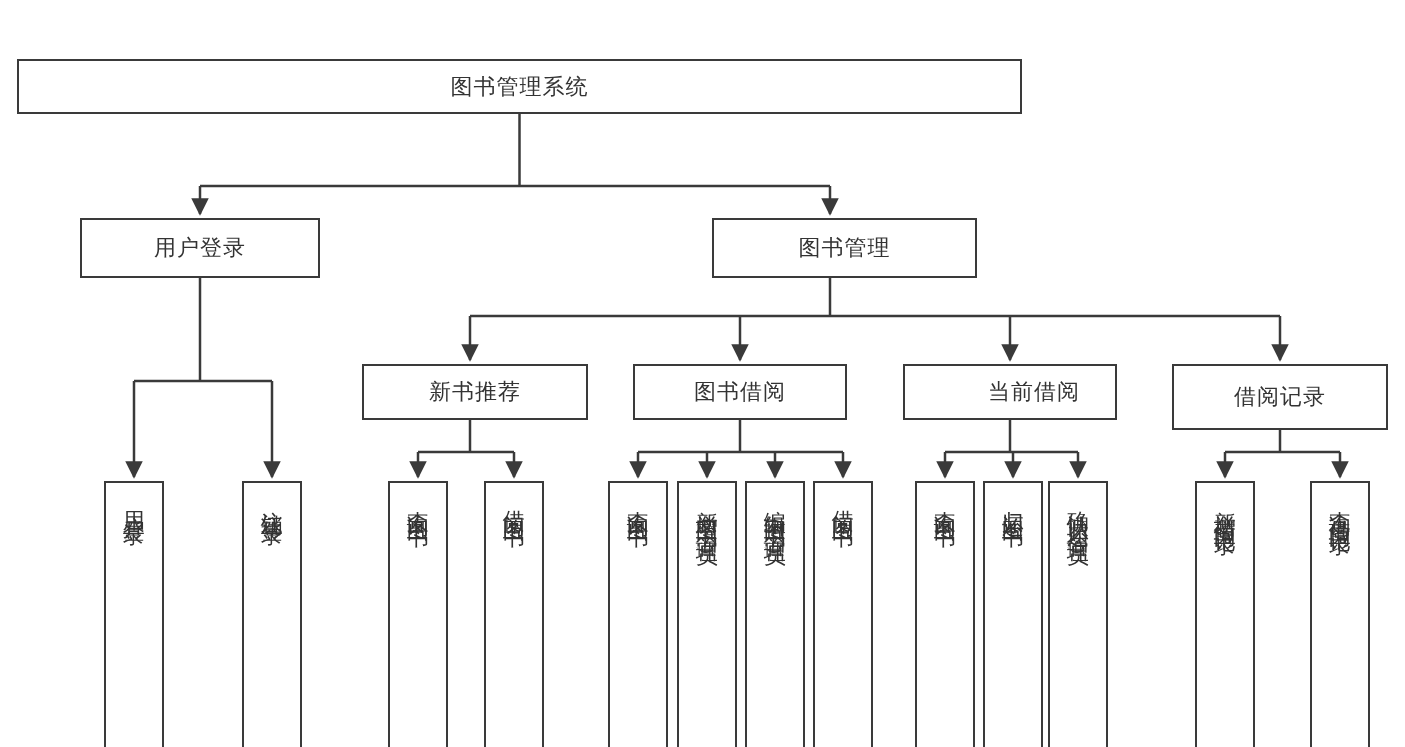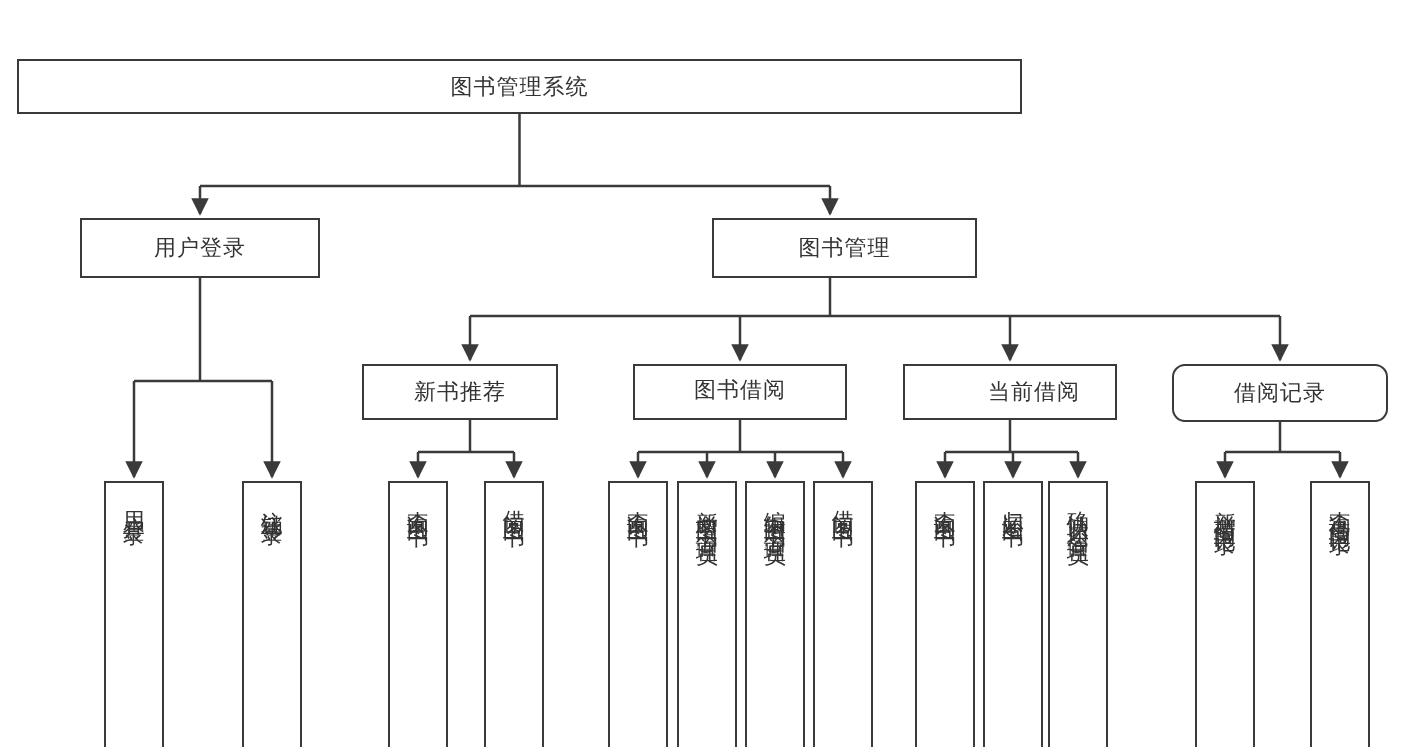"新书推荐" div.node-box { width: 196px -> 226px }
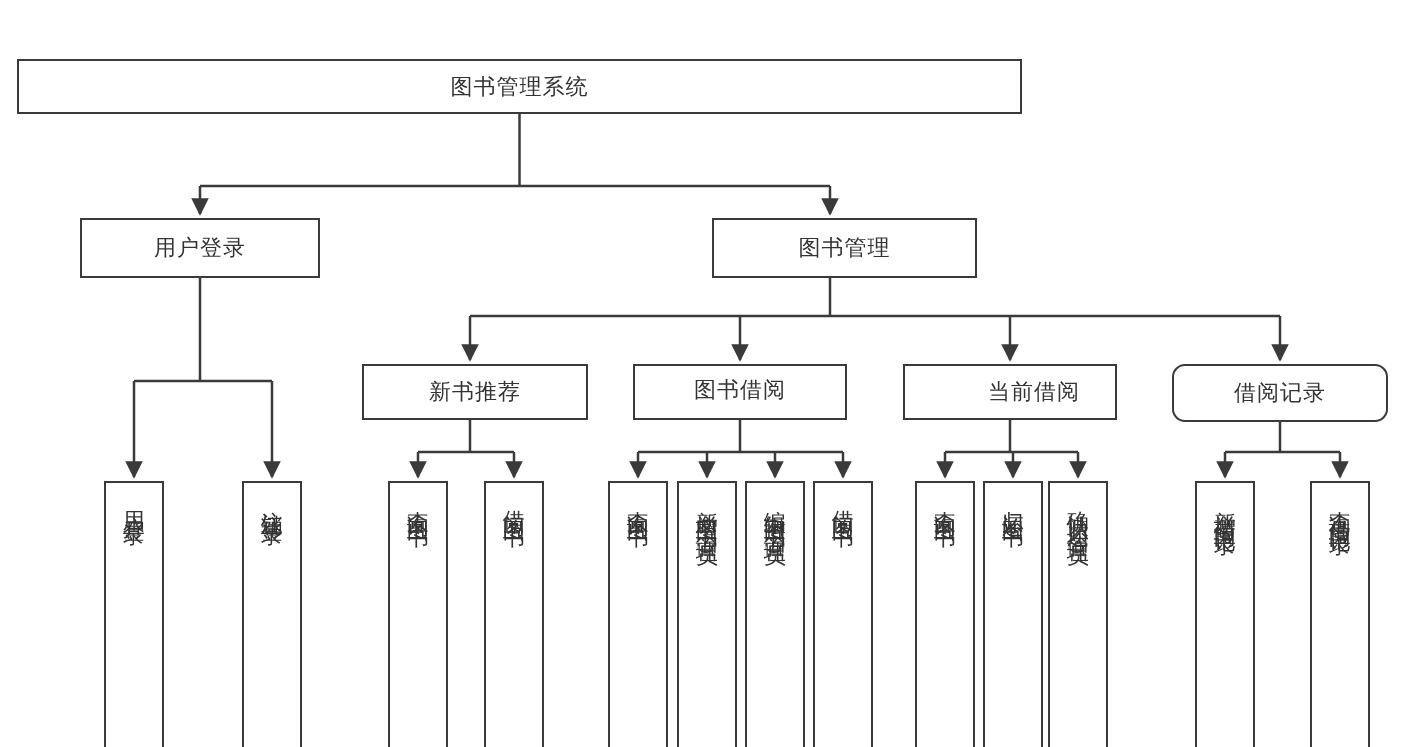"图书借阅" div.node-box { font-family: Liberation Mono, monospace -> none }
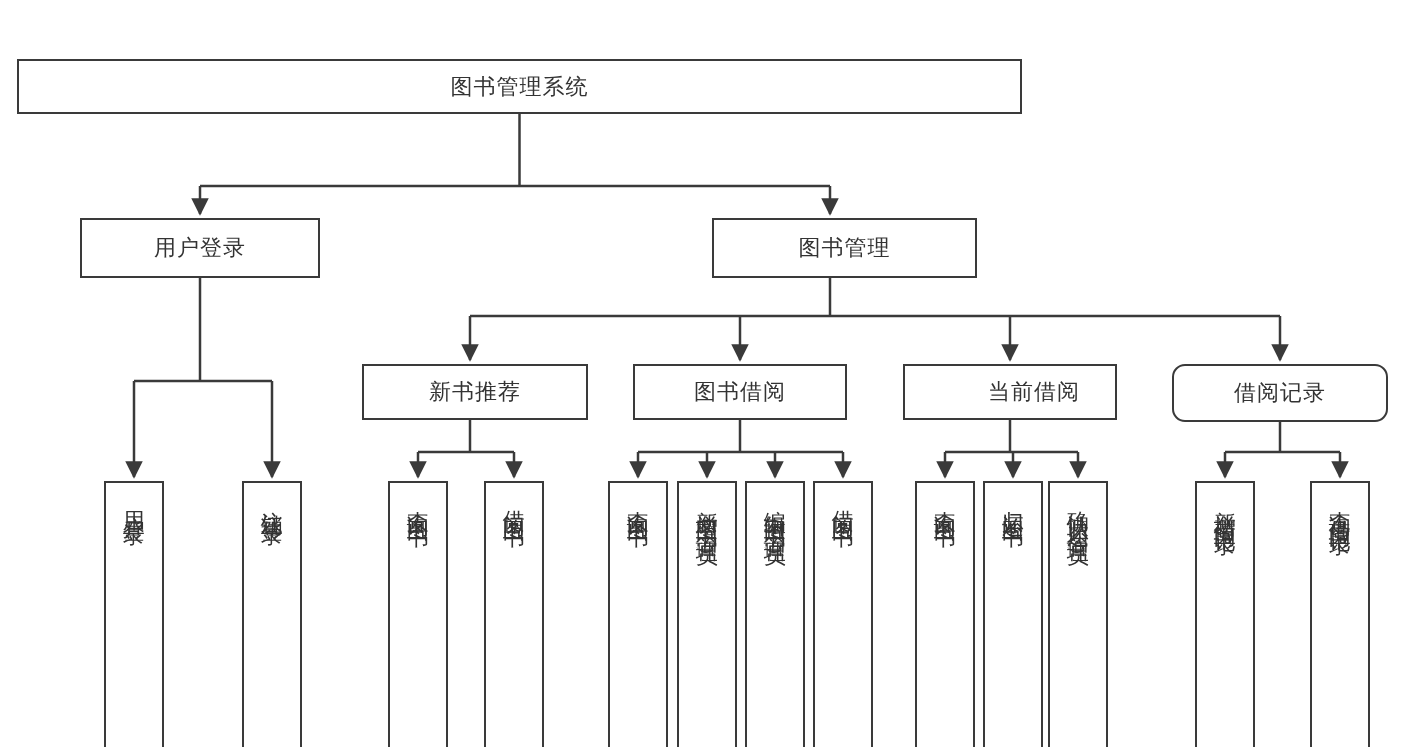"借阅记录" div.node-box { border-radius: 13px -> none; height: 58px -> 66px }
